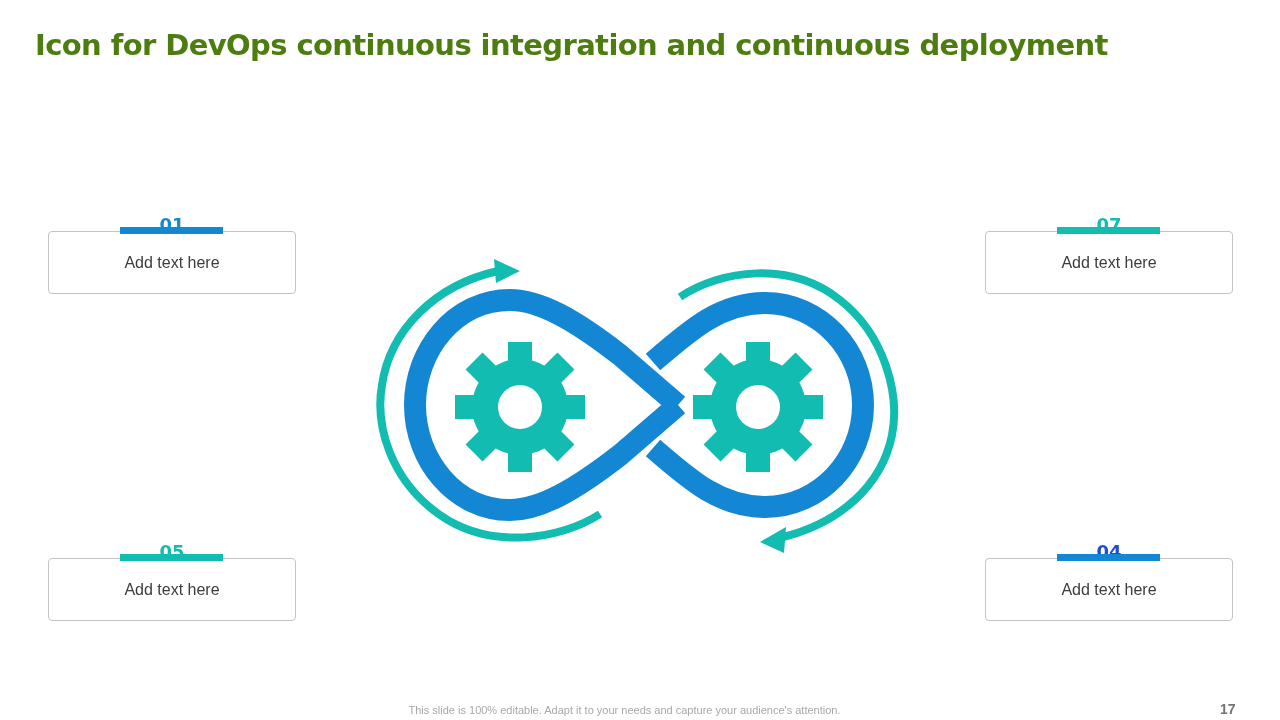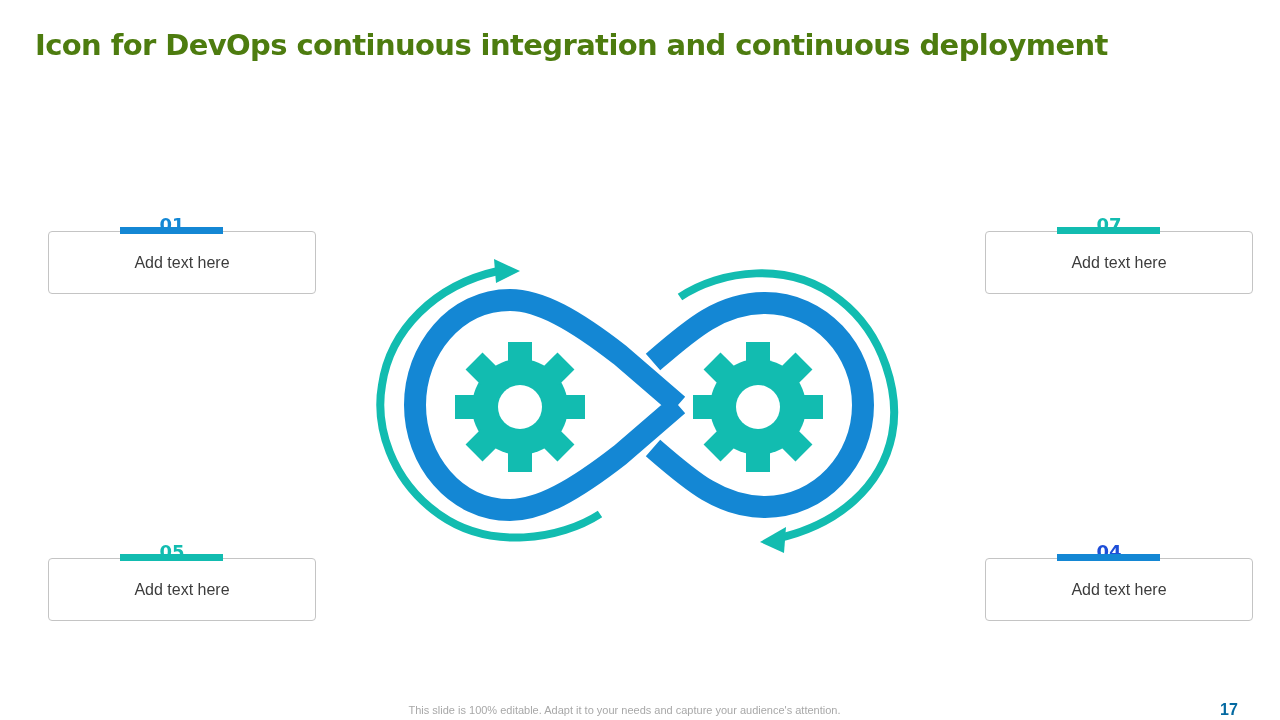"Add text here" .card .box { width: 268px -> 248px }
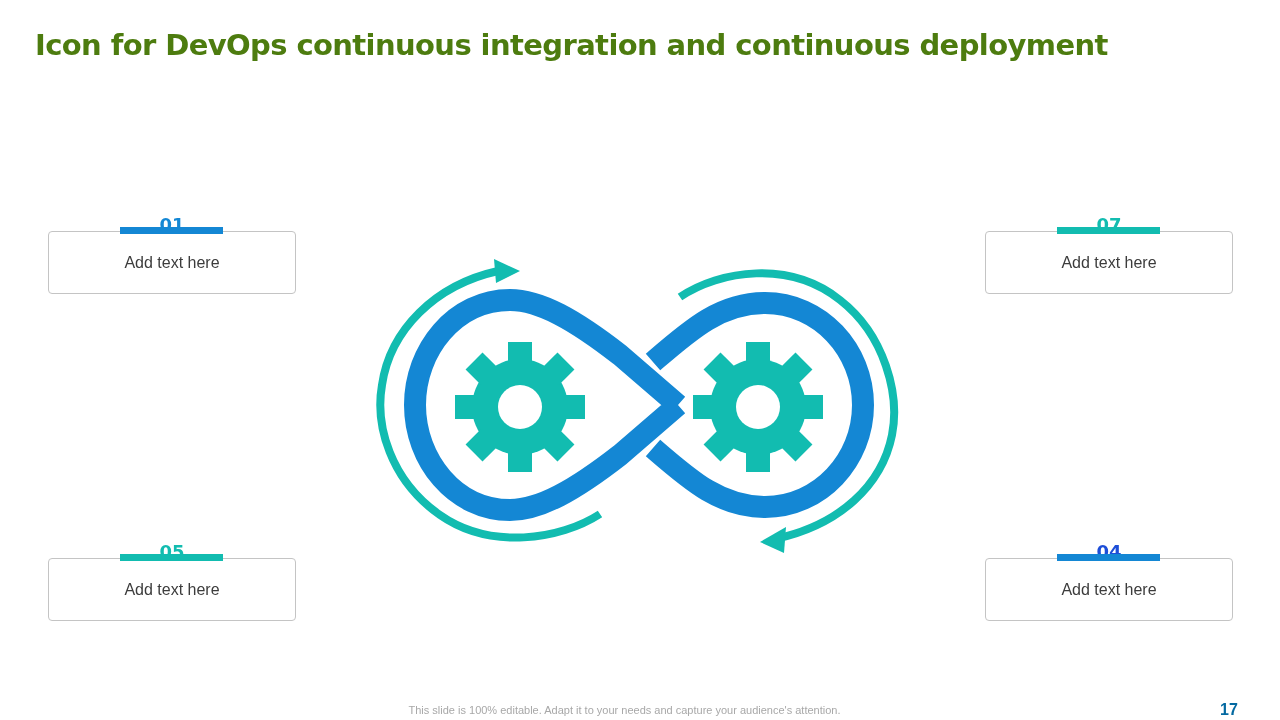"17" .page-num { color: #0369a1 -> #737373; font-size: 16px -> 14px }
